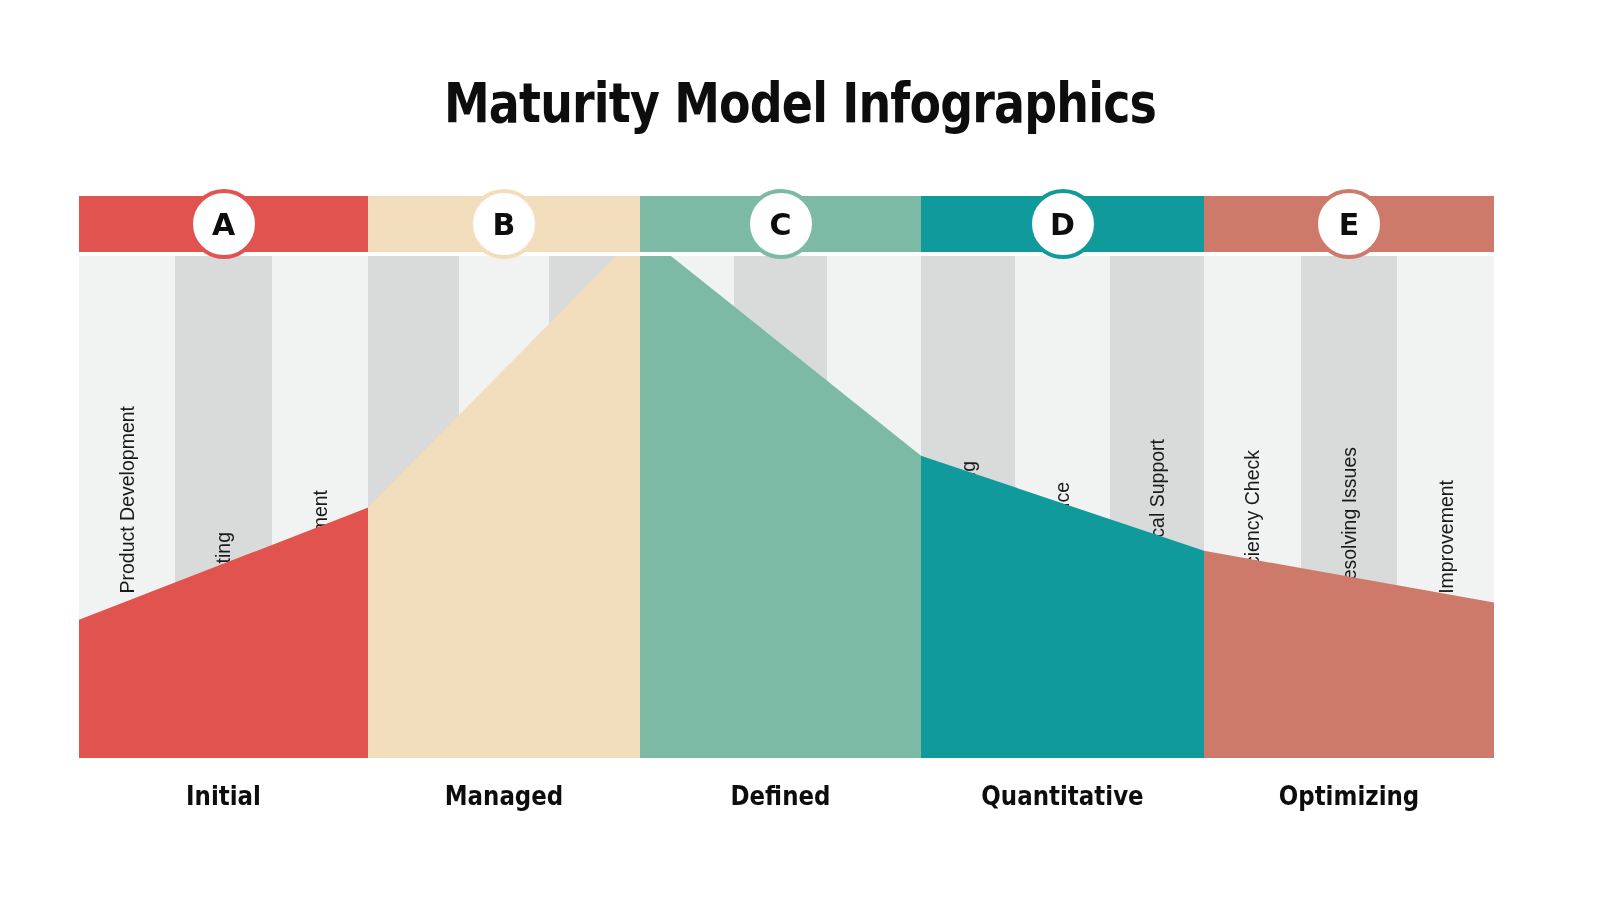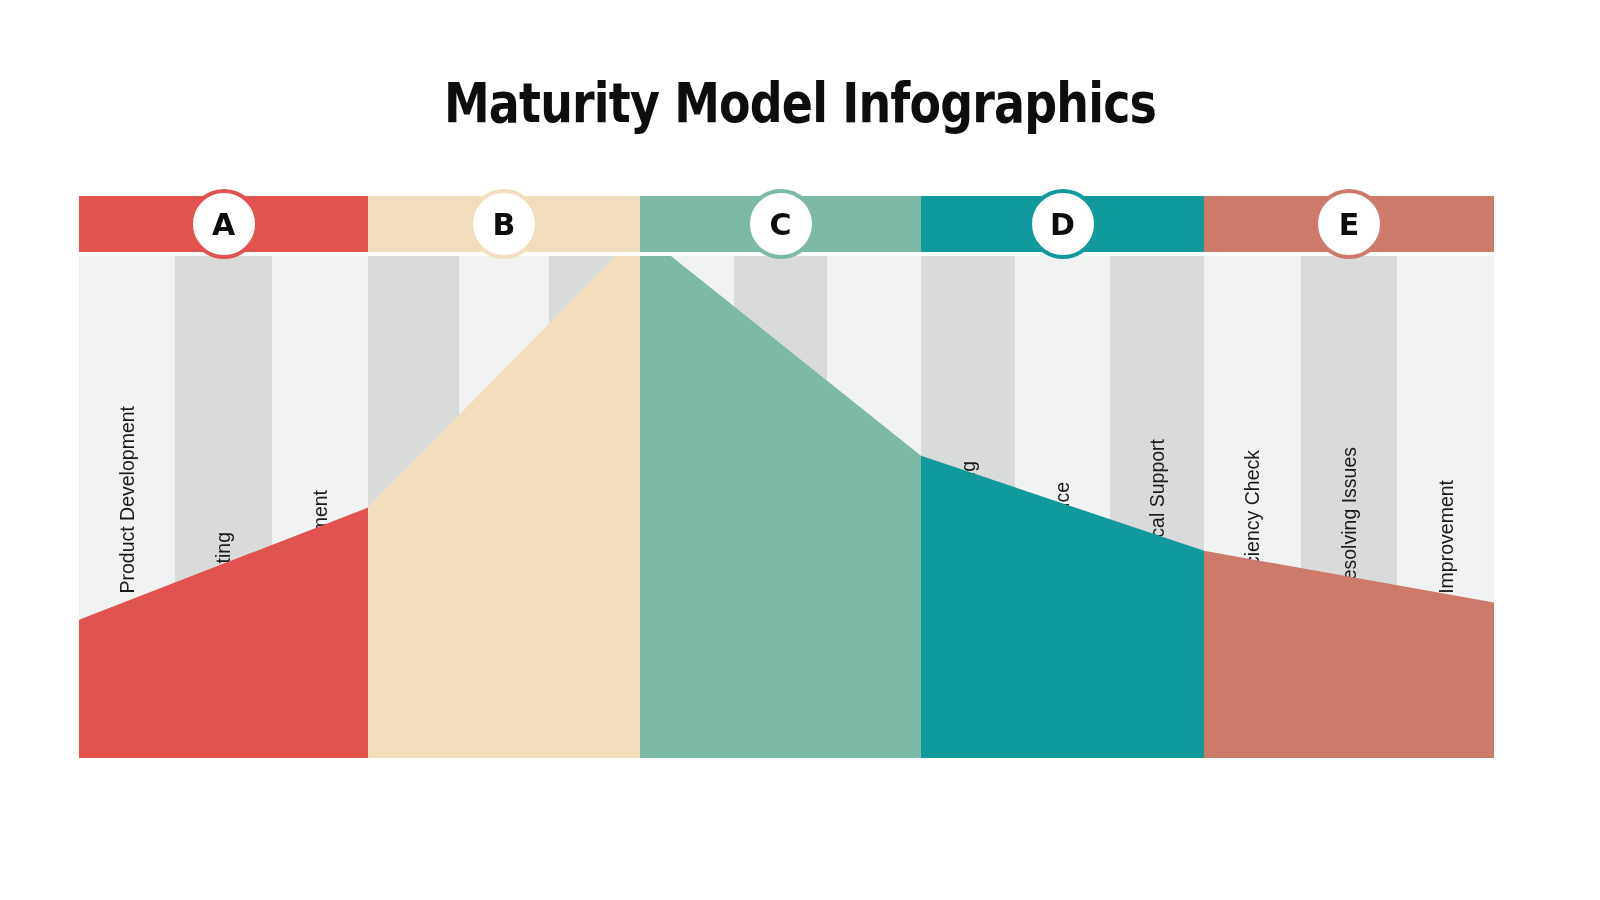"Initial" div { html: none -> <div> <div>Initial</div> <div>Managed</div> <div>Defined</div> <div>Quantitative</div> <div>Optimizing</div> </div> }
